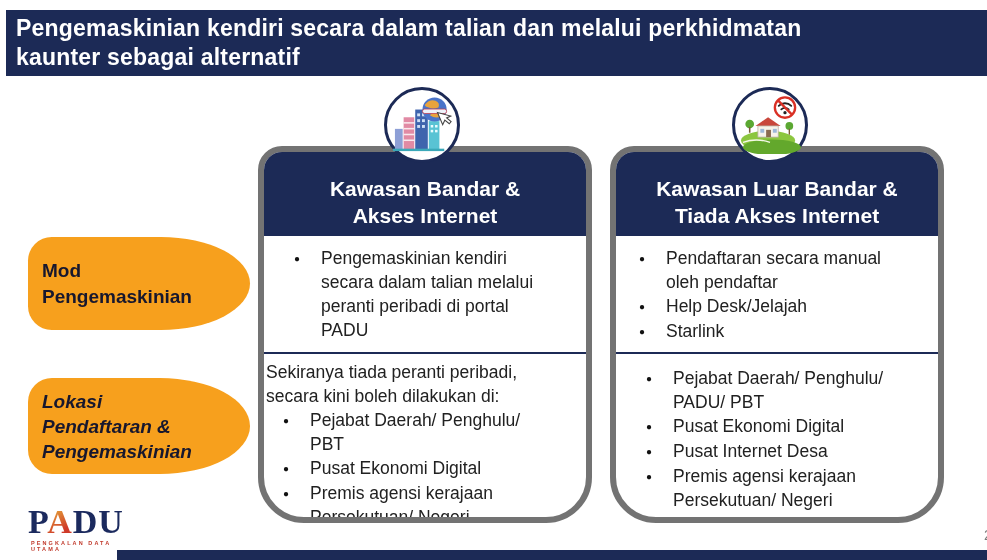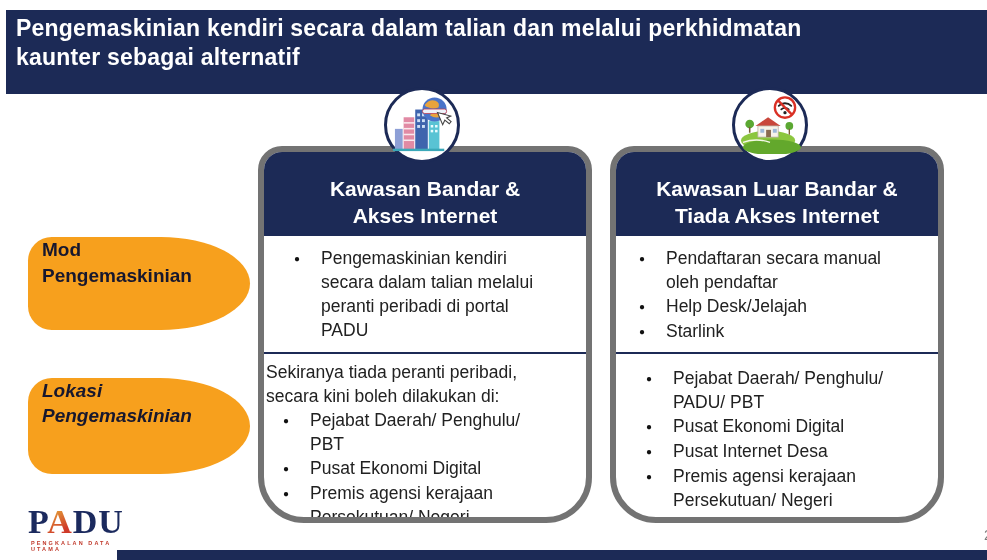"Pengemaskinian kendiri secara dalam" .banner { height: 84px -> 66px }
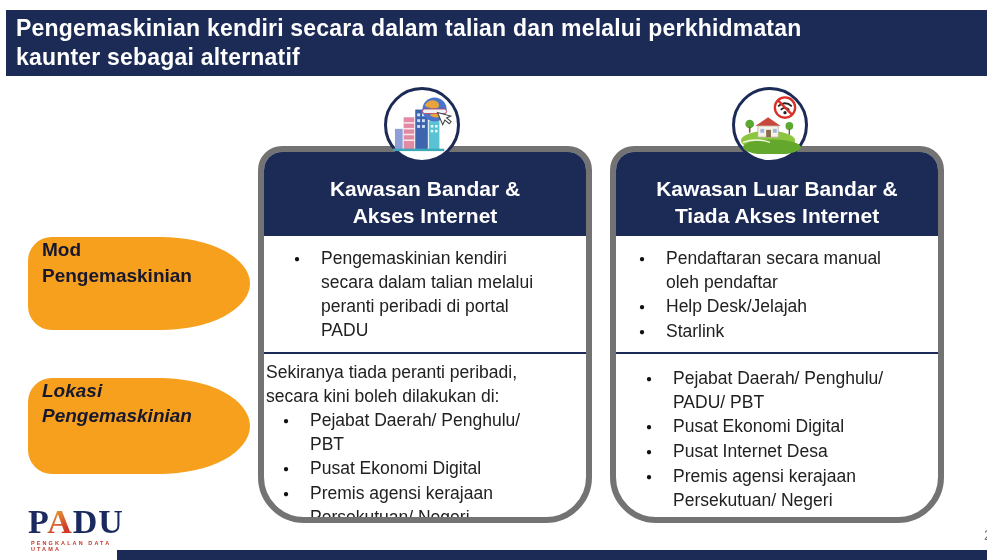"Mod" .tag { justify-content: flex-start -> center }
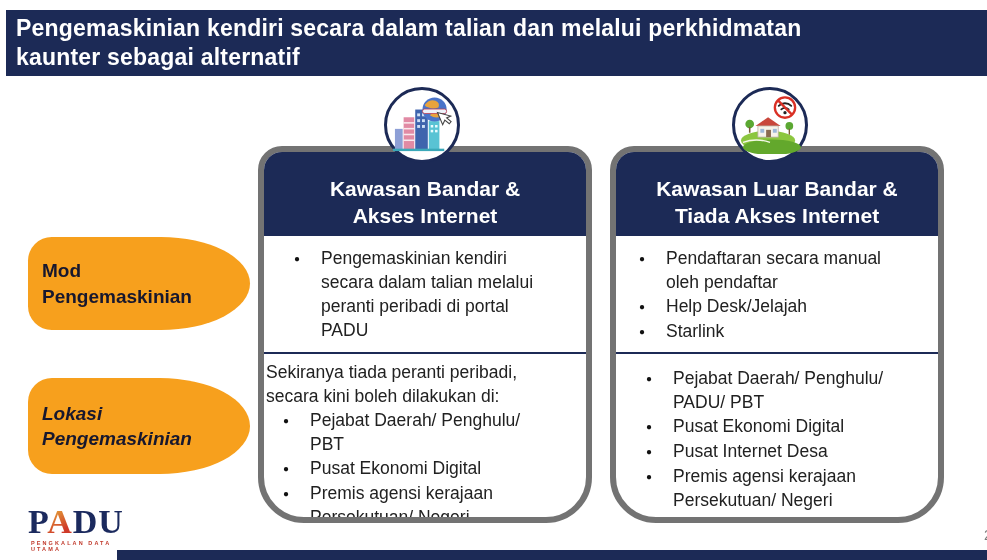"Pendaftaran &" div.gl { html: none -> <div>Pendaftaran &amp;</div> }
